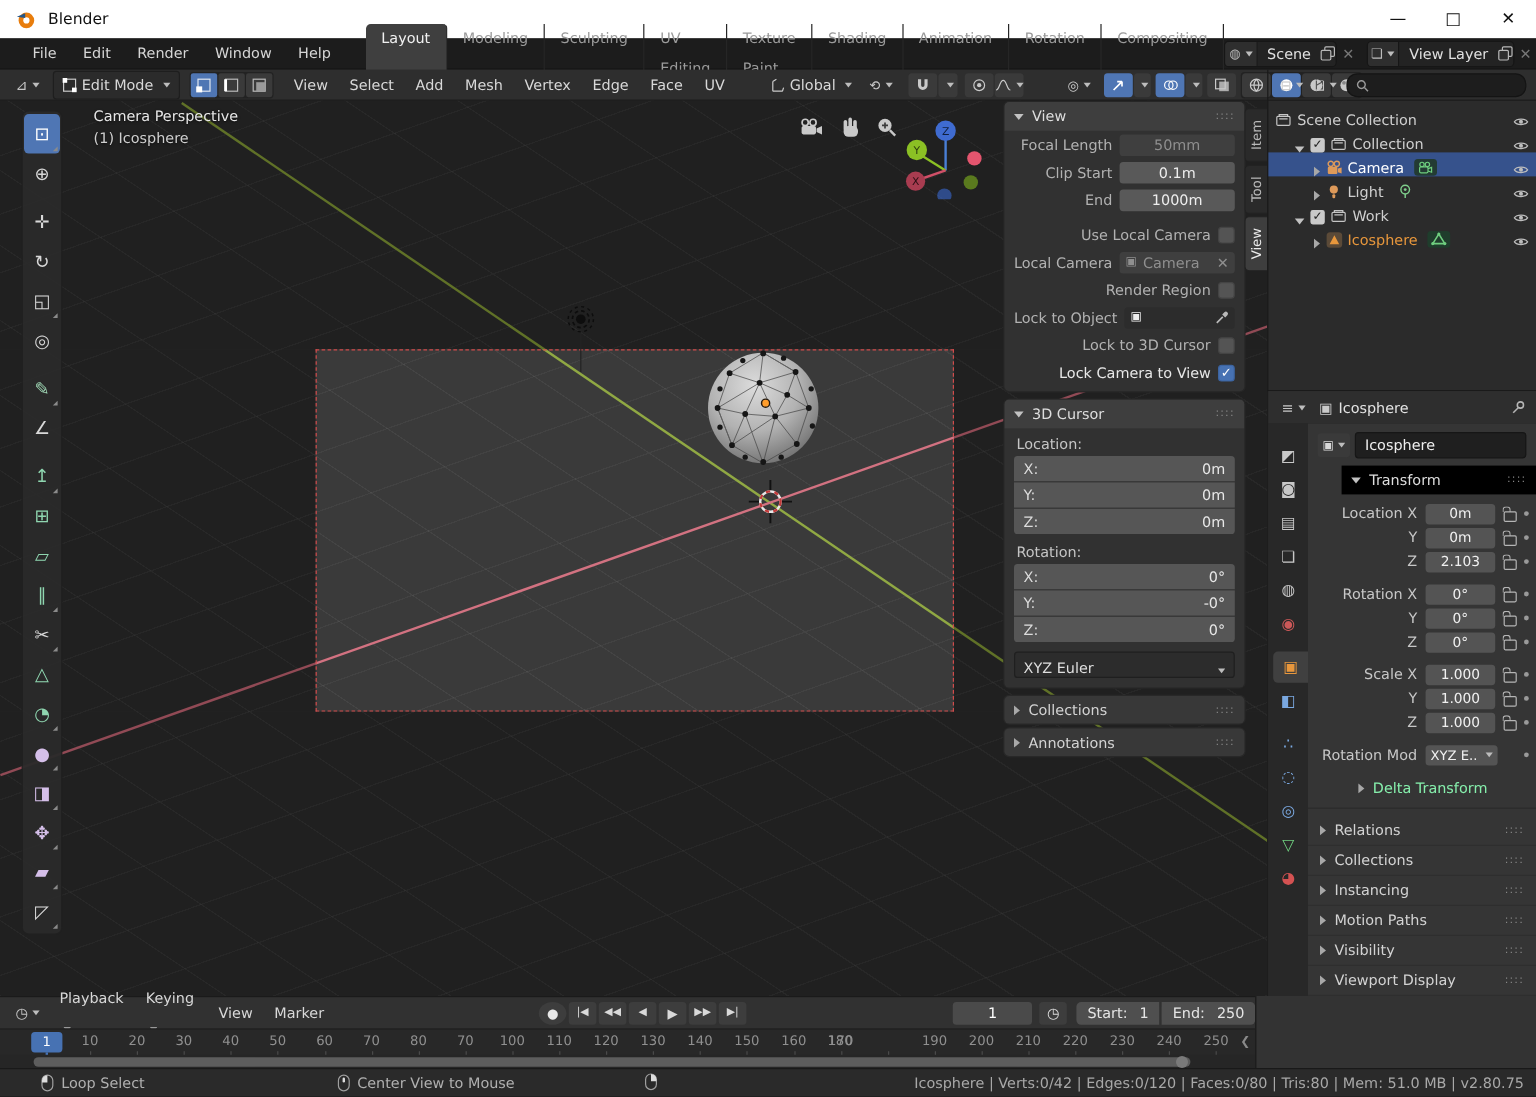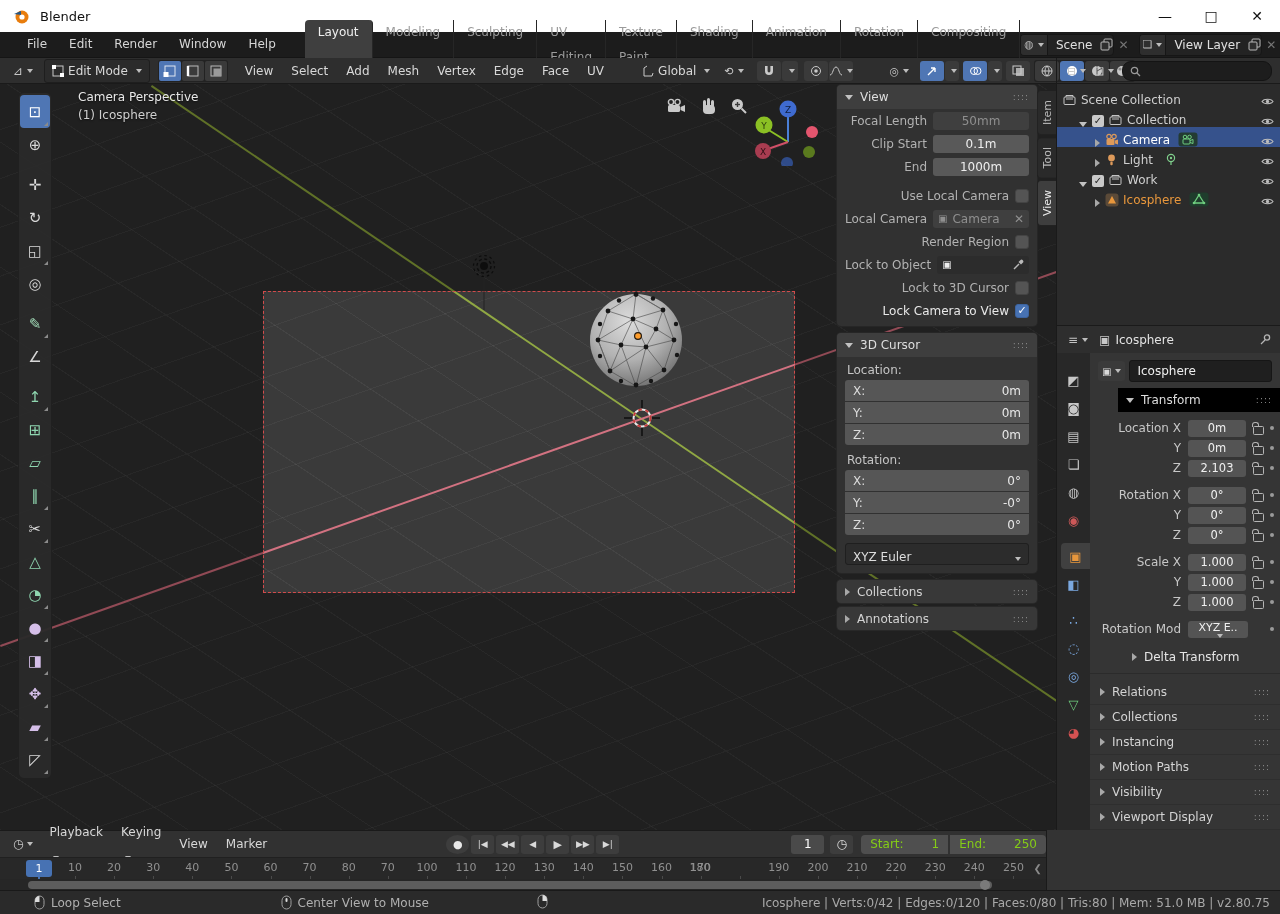"XYZ E.." span.tfield { flex-direction: column -> none }
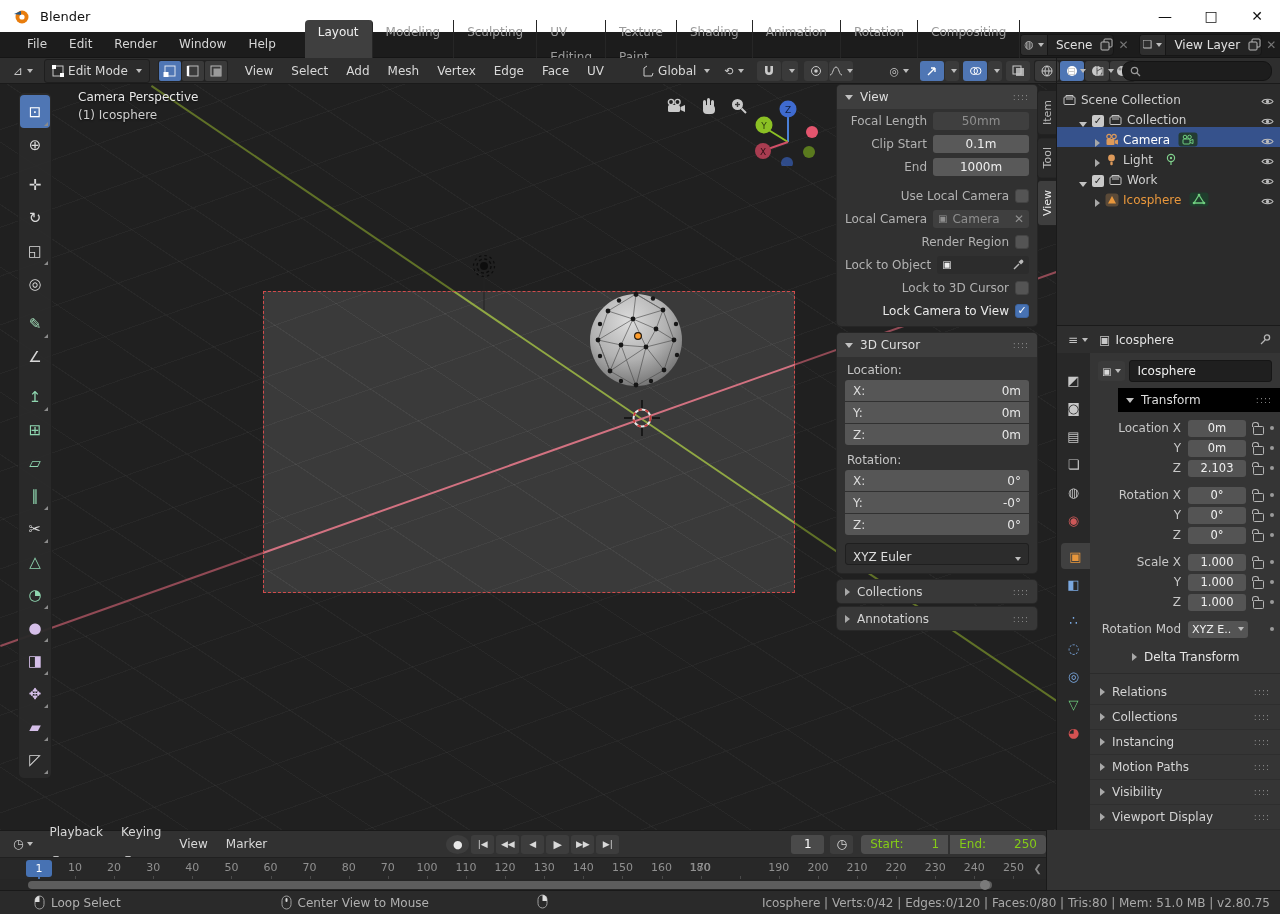"Delta Transform" div.row { color: #e5e5e5 -> #86efac }
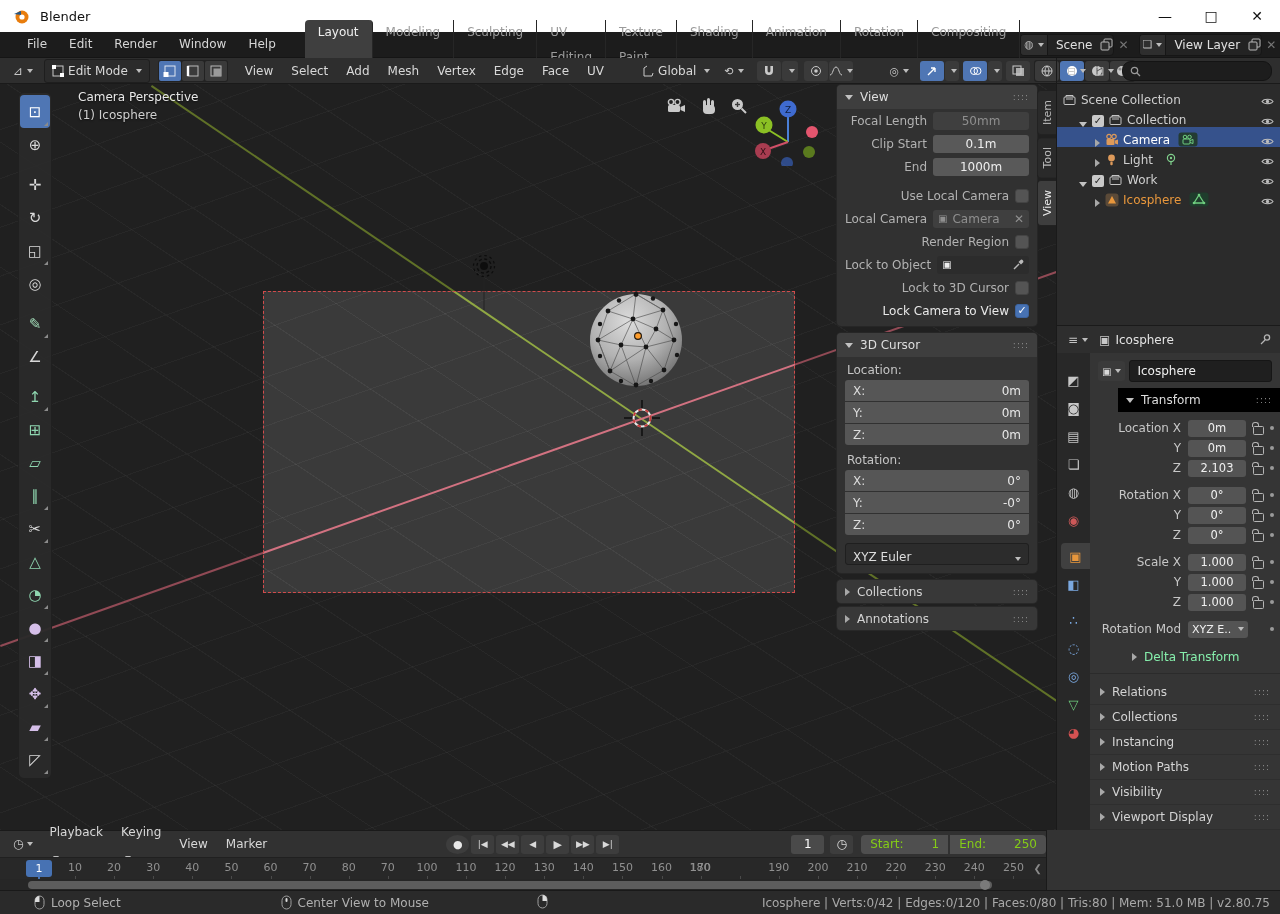"Start:" .sefield { color: #84cc16 -> #e5e5e5; gap: 28px -> 10px }
